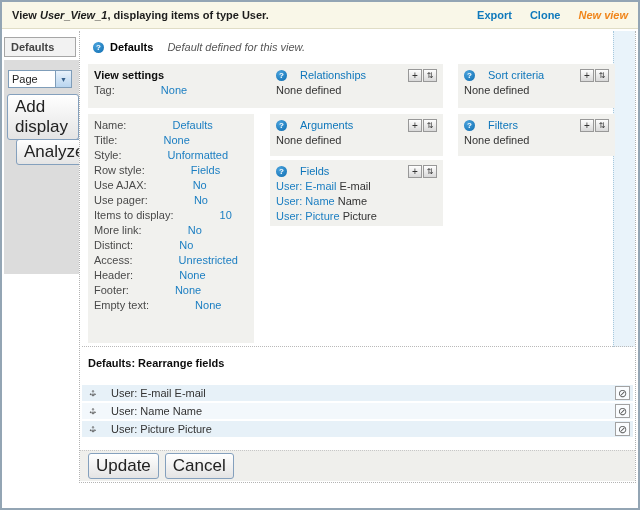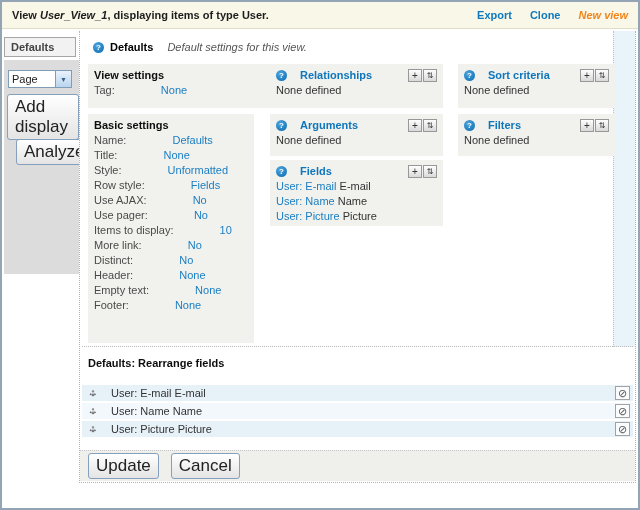"Default settings for this view." span.ovdesc { text: settings -> defined }
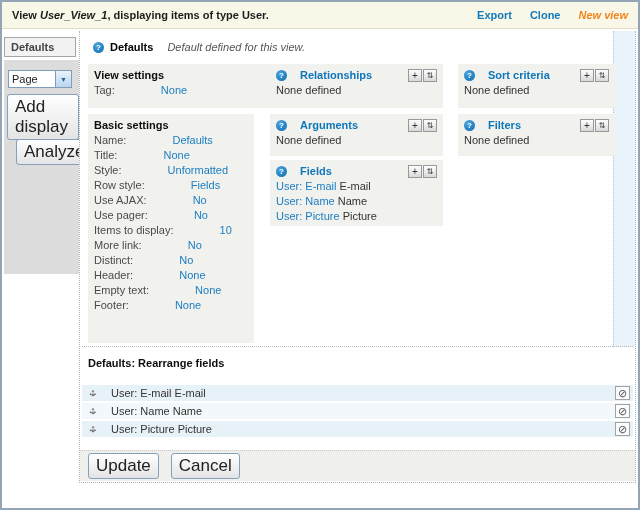"Relationships" .bhead .blink { font-weight: bold -> normal }
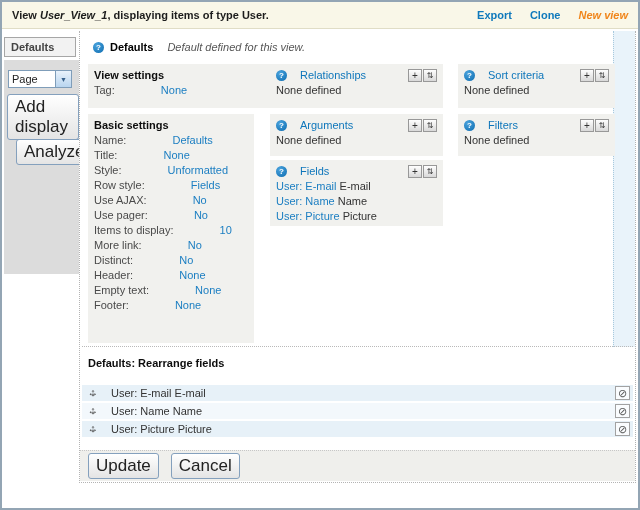"Basic settings" div.box-title { html: <div>Basic settings</div> -> none }
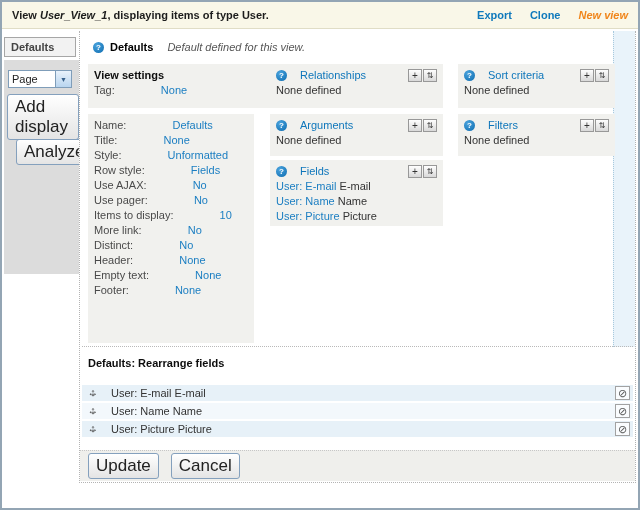"Access: Unrestricted" div.kv { html: none -> <div><span>Access:</span> <span>Unrestricted</span></div> }
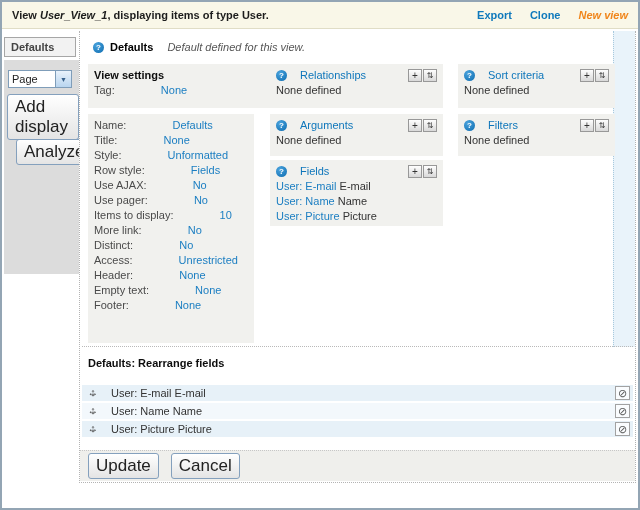"Empty text: None" div.kv { order: before "Footer: None" -> after "Footer: None" }
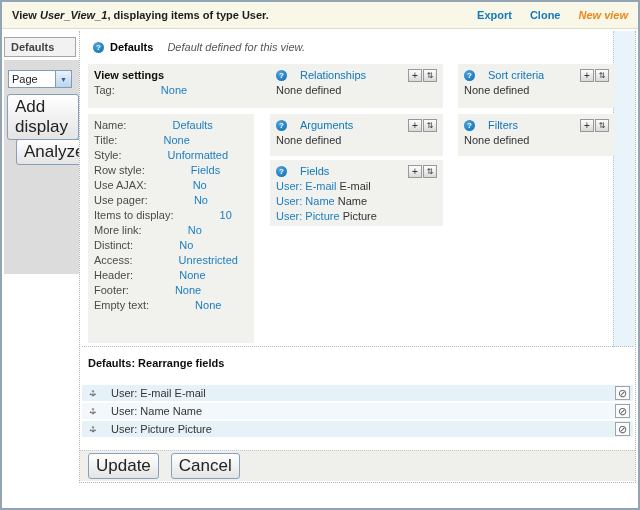"Update" .form-actions { gap: 12px -> 6px }
